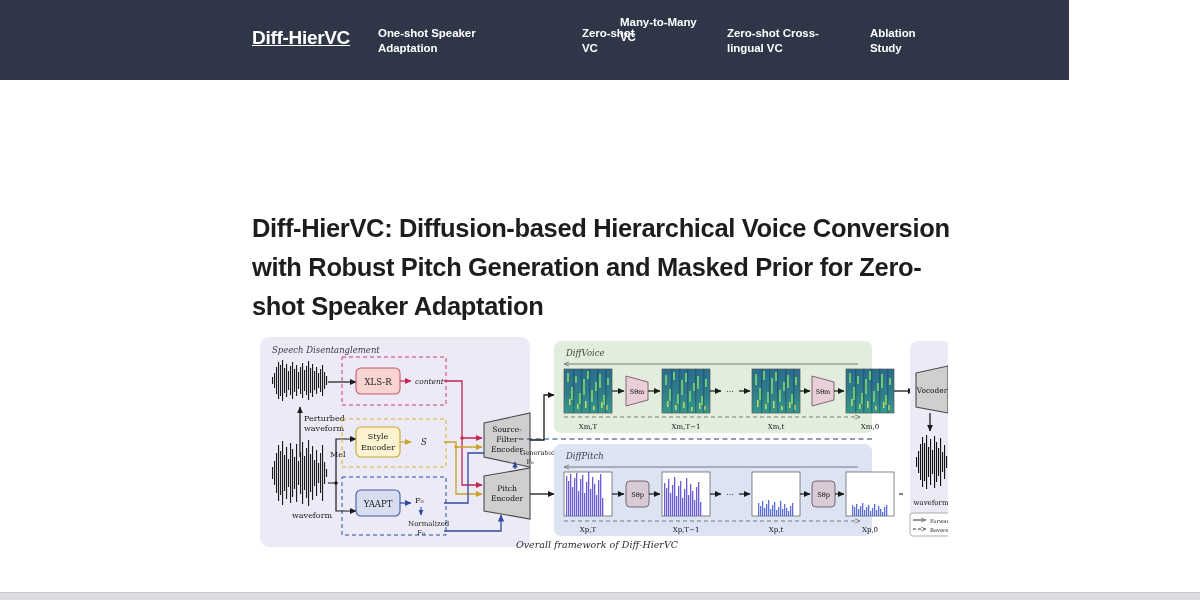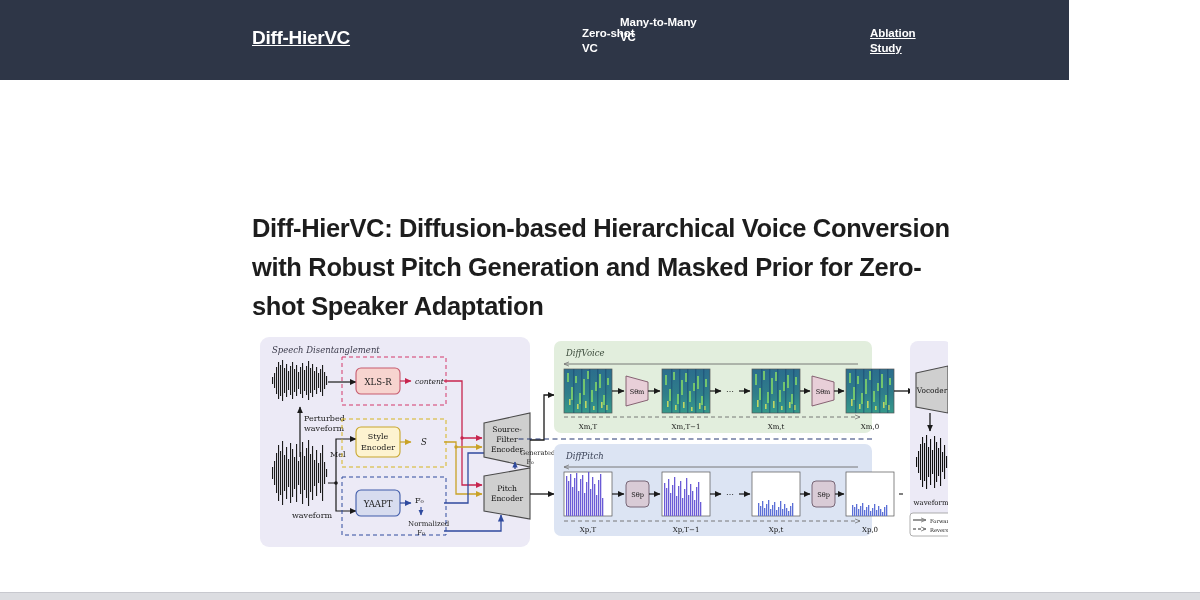"One-shot Speaker Adaptation" a.nav-link { html: none -> <a>One-shot Speaker Adaptation</a> }
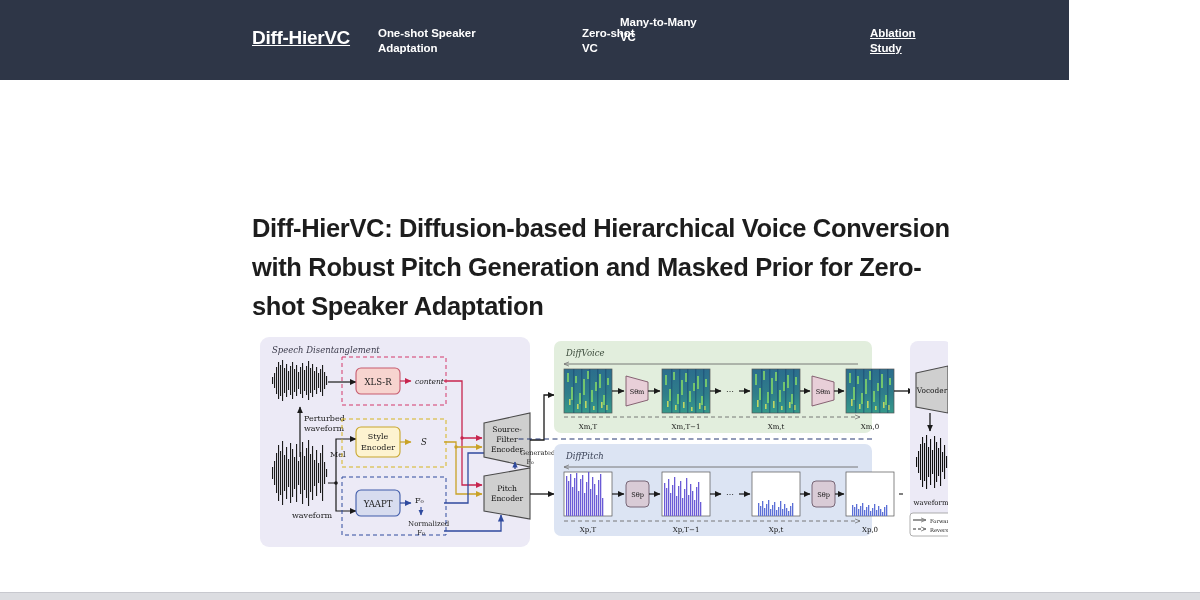"Zero-shot Cross-lingual VC" a.nav-link { html: none -> <a>Zero-shot Cross-lingual VC</a> }
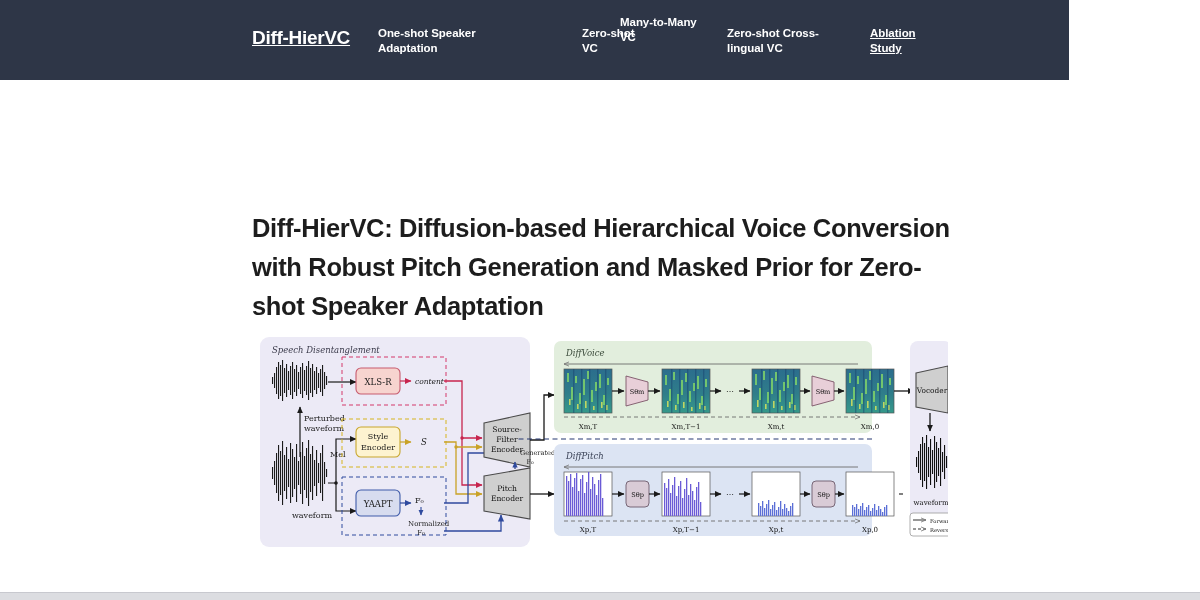"Ablation Study" .nl5 { text-decoration: underline -> none }
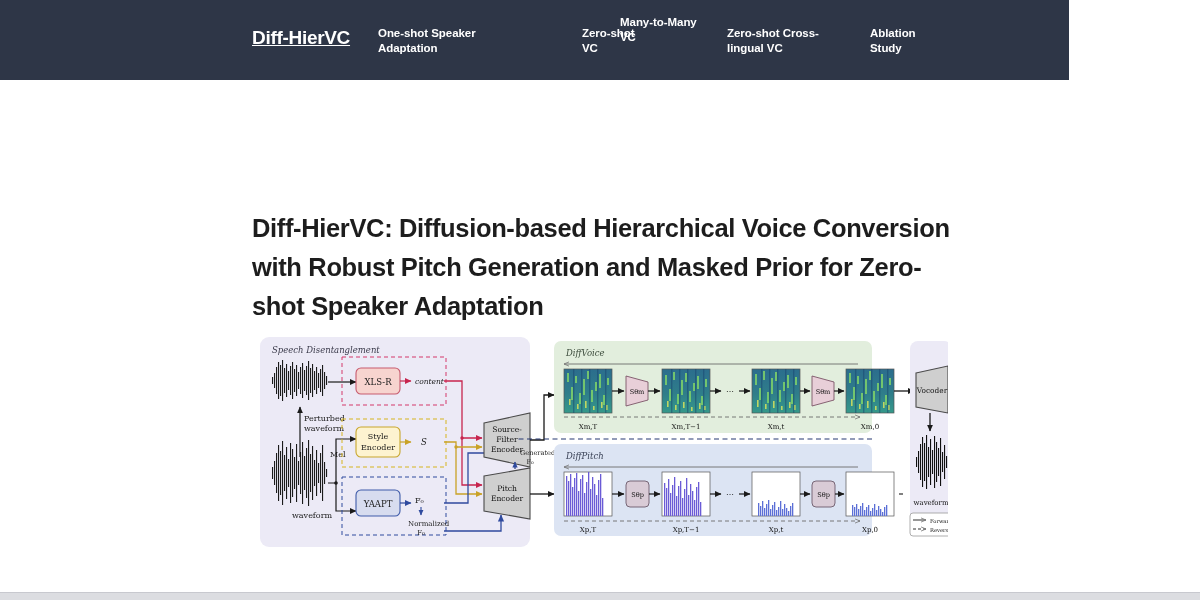"Overall framework of Diff-HierVC" div.fig-caption { html: none -> <div>Overall framework of Diff-HierVC</div> }
